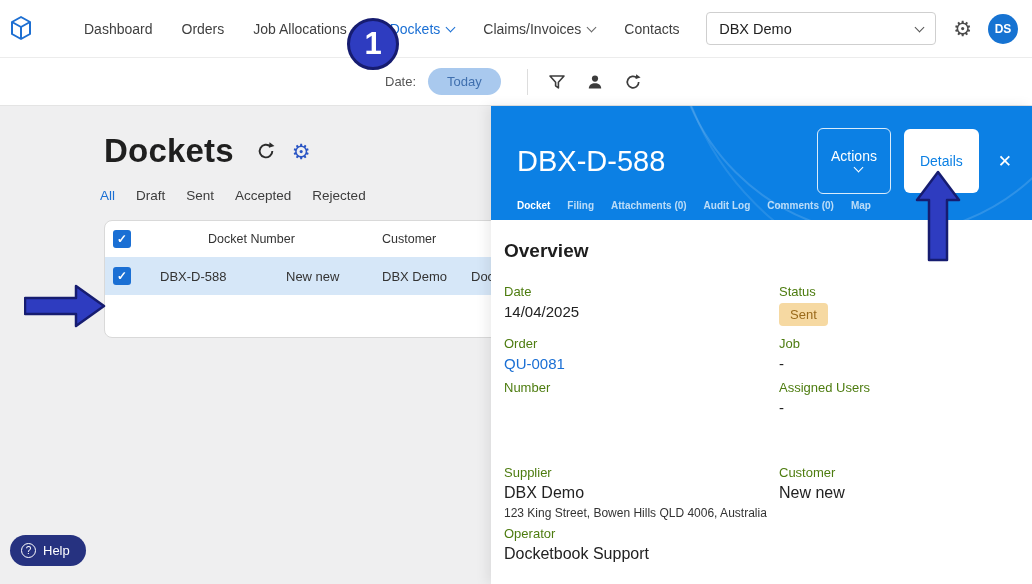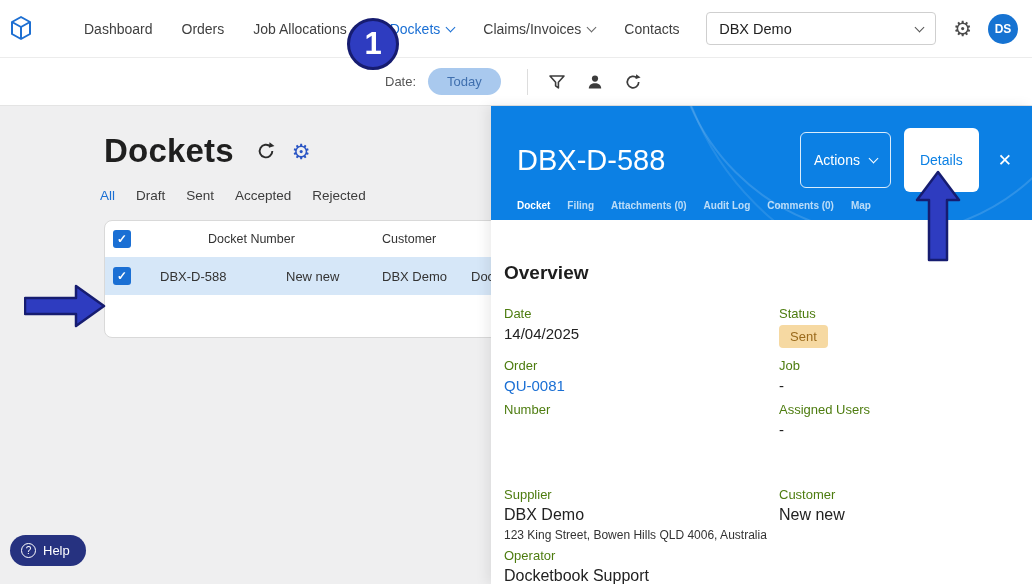"Actions" .actions-btn { flex-direction: none -> column }
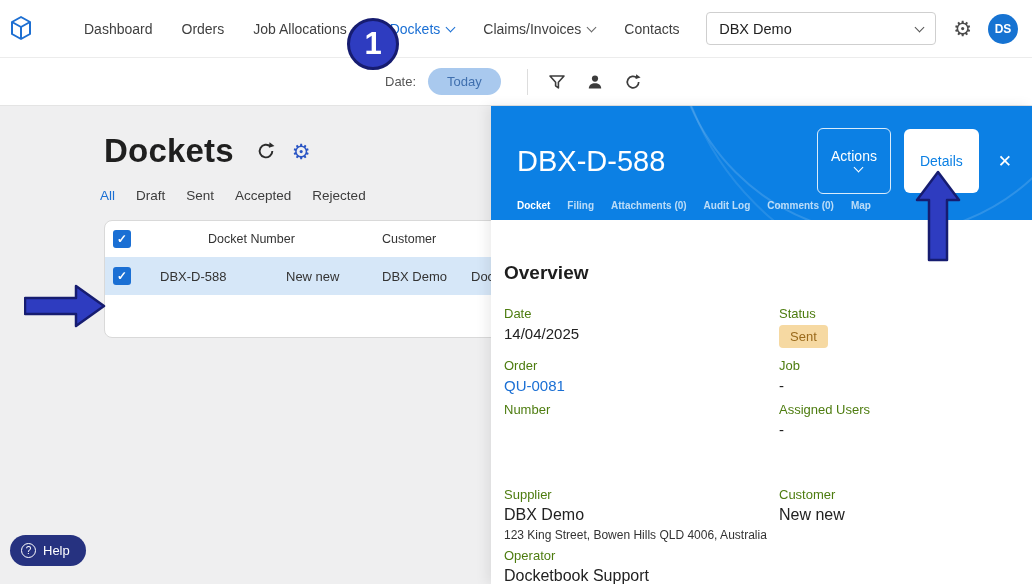"Overview" .panel-body { padding: 42px 26px 0 13px -> 20px 26px 0 13px }
